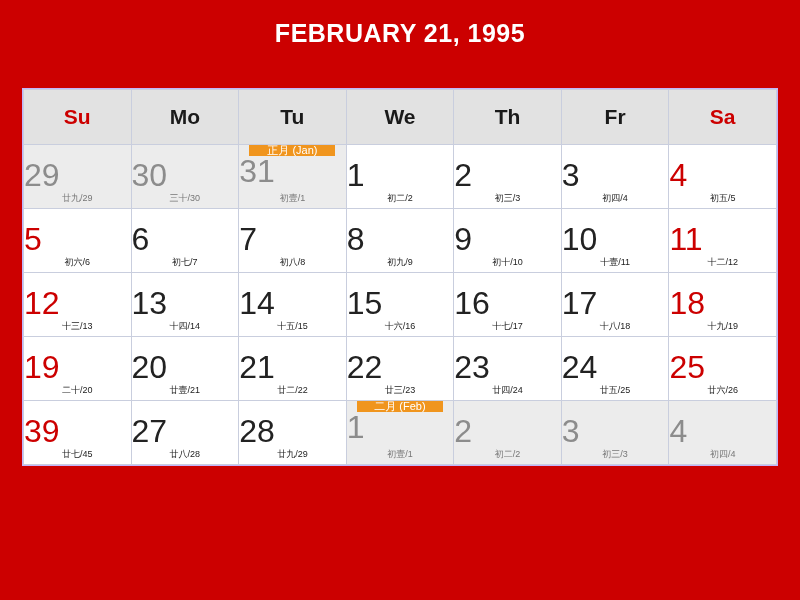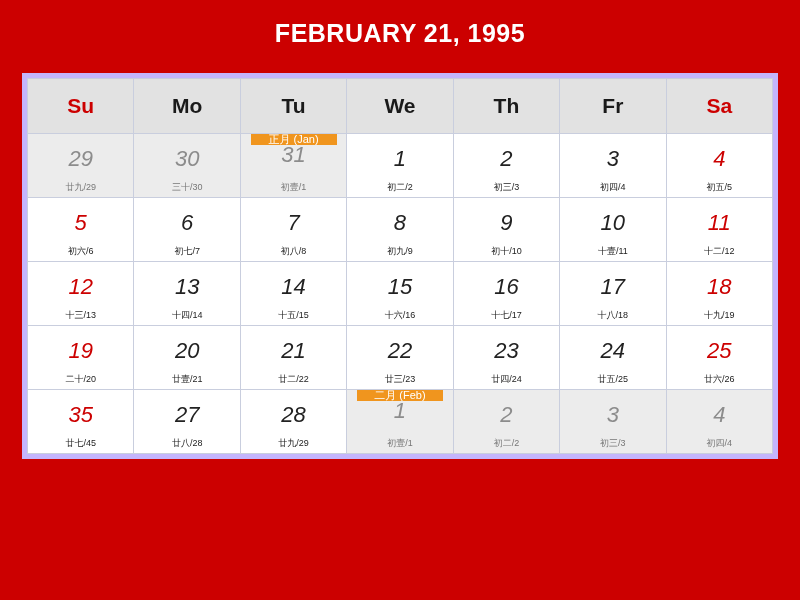"Su" .cal-wrap { border: 5px solid #c4b5fd -> 1px solid #c4b5fd; top: 73px -> 88px }
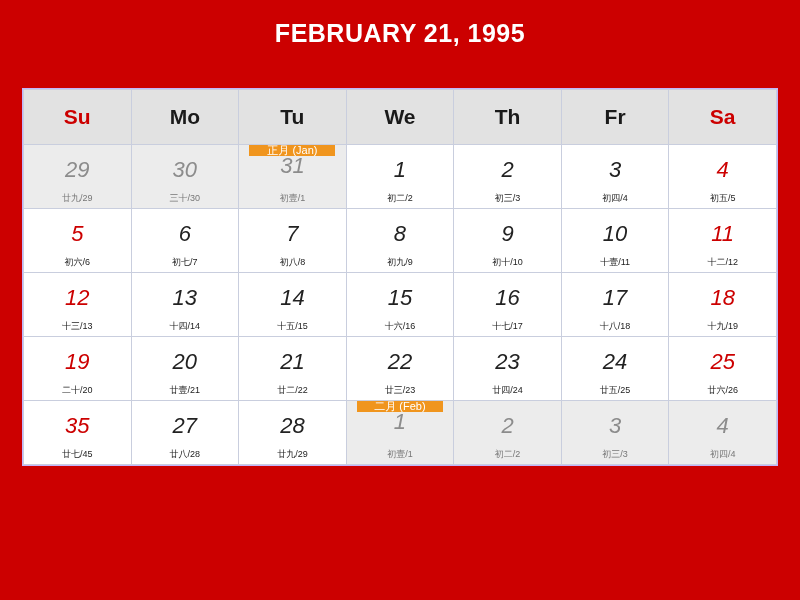"29" .daynum { font-size: 22px -> 32px; font-style: italic -> none; text-align: center -> none }
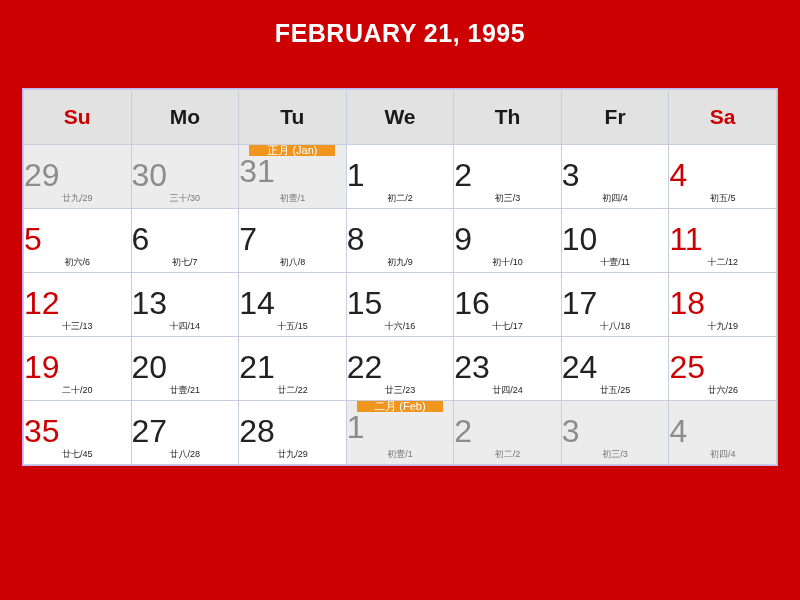"35" div.daynum { text: 35 -> 39 }
